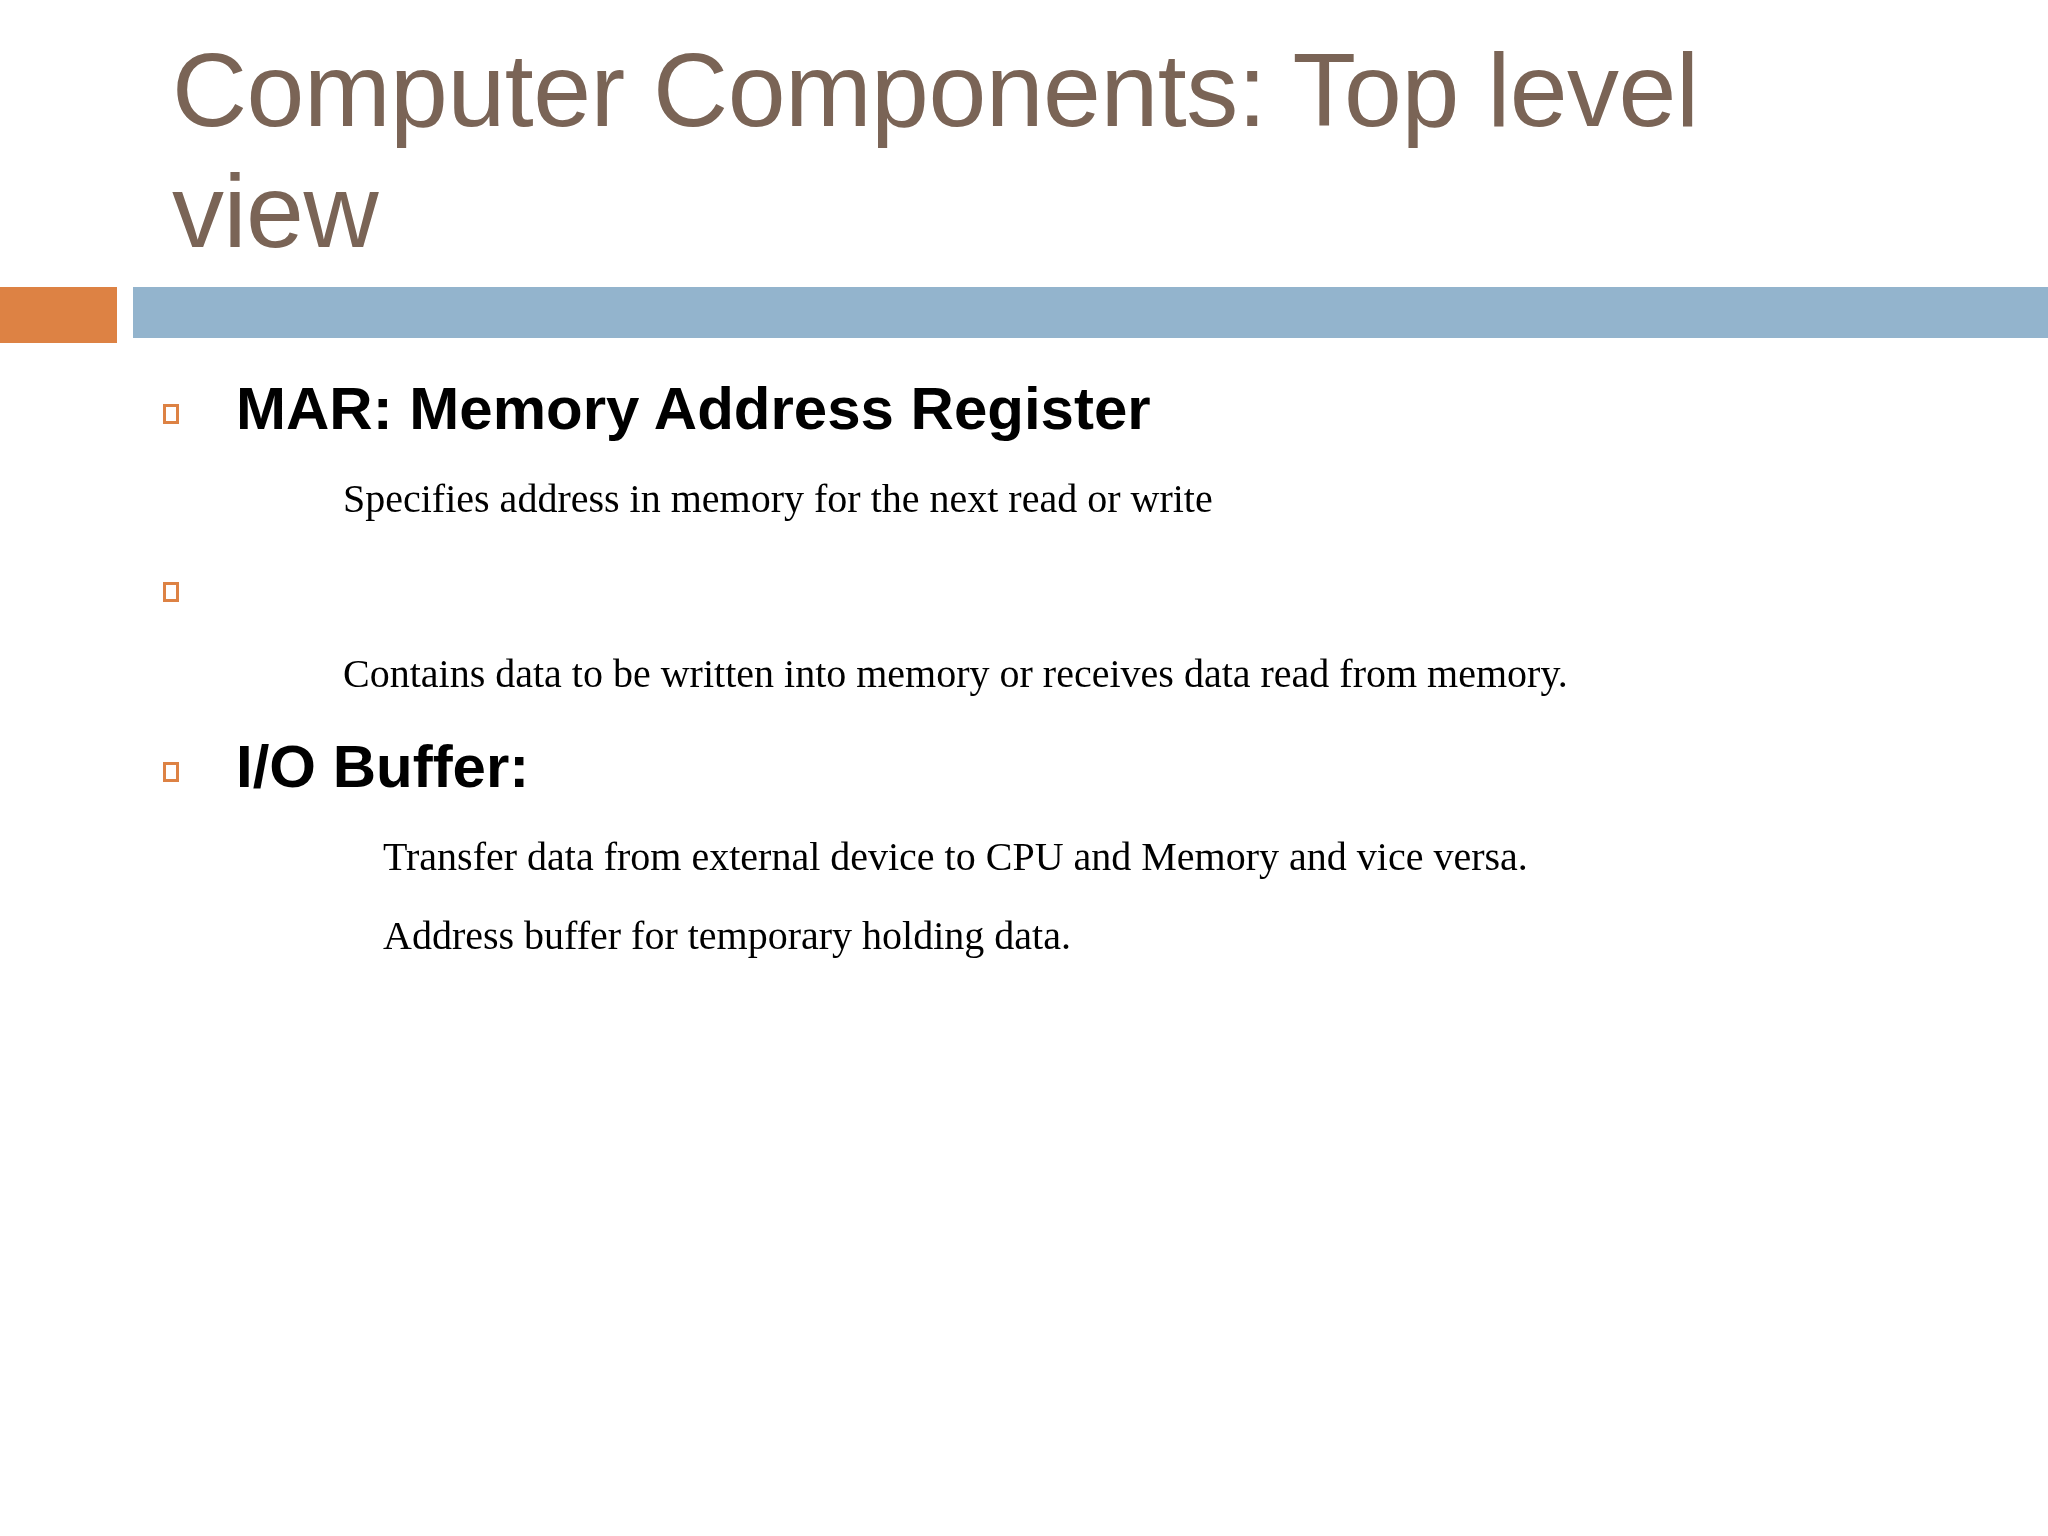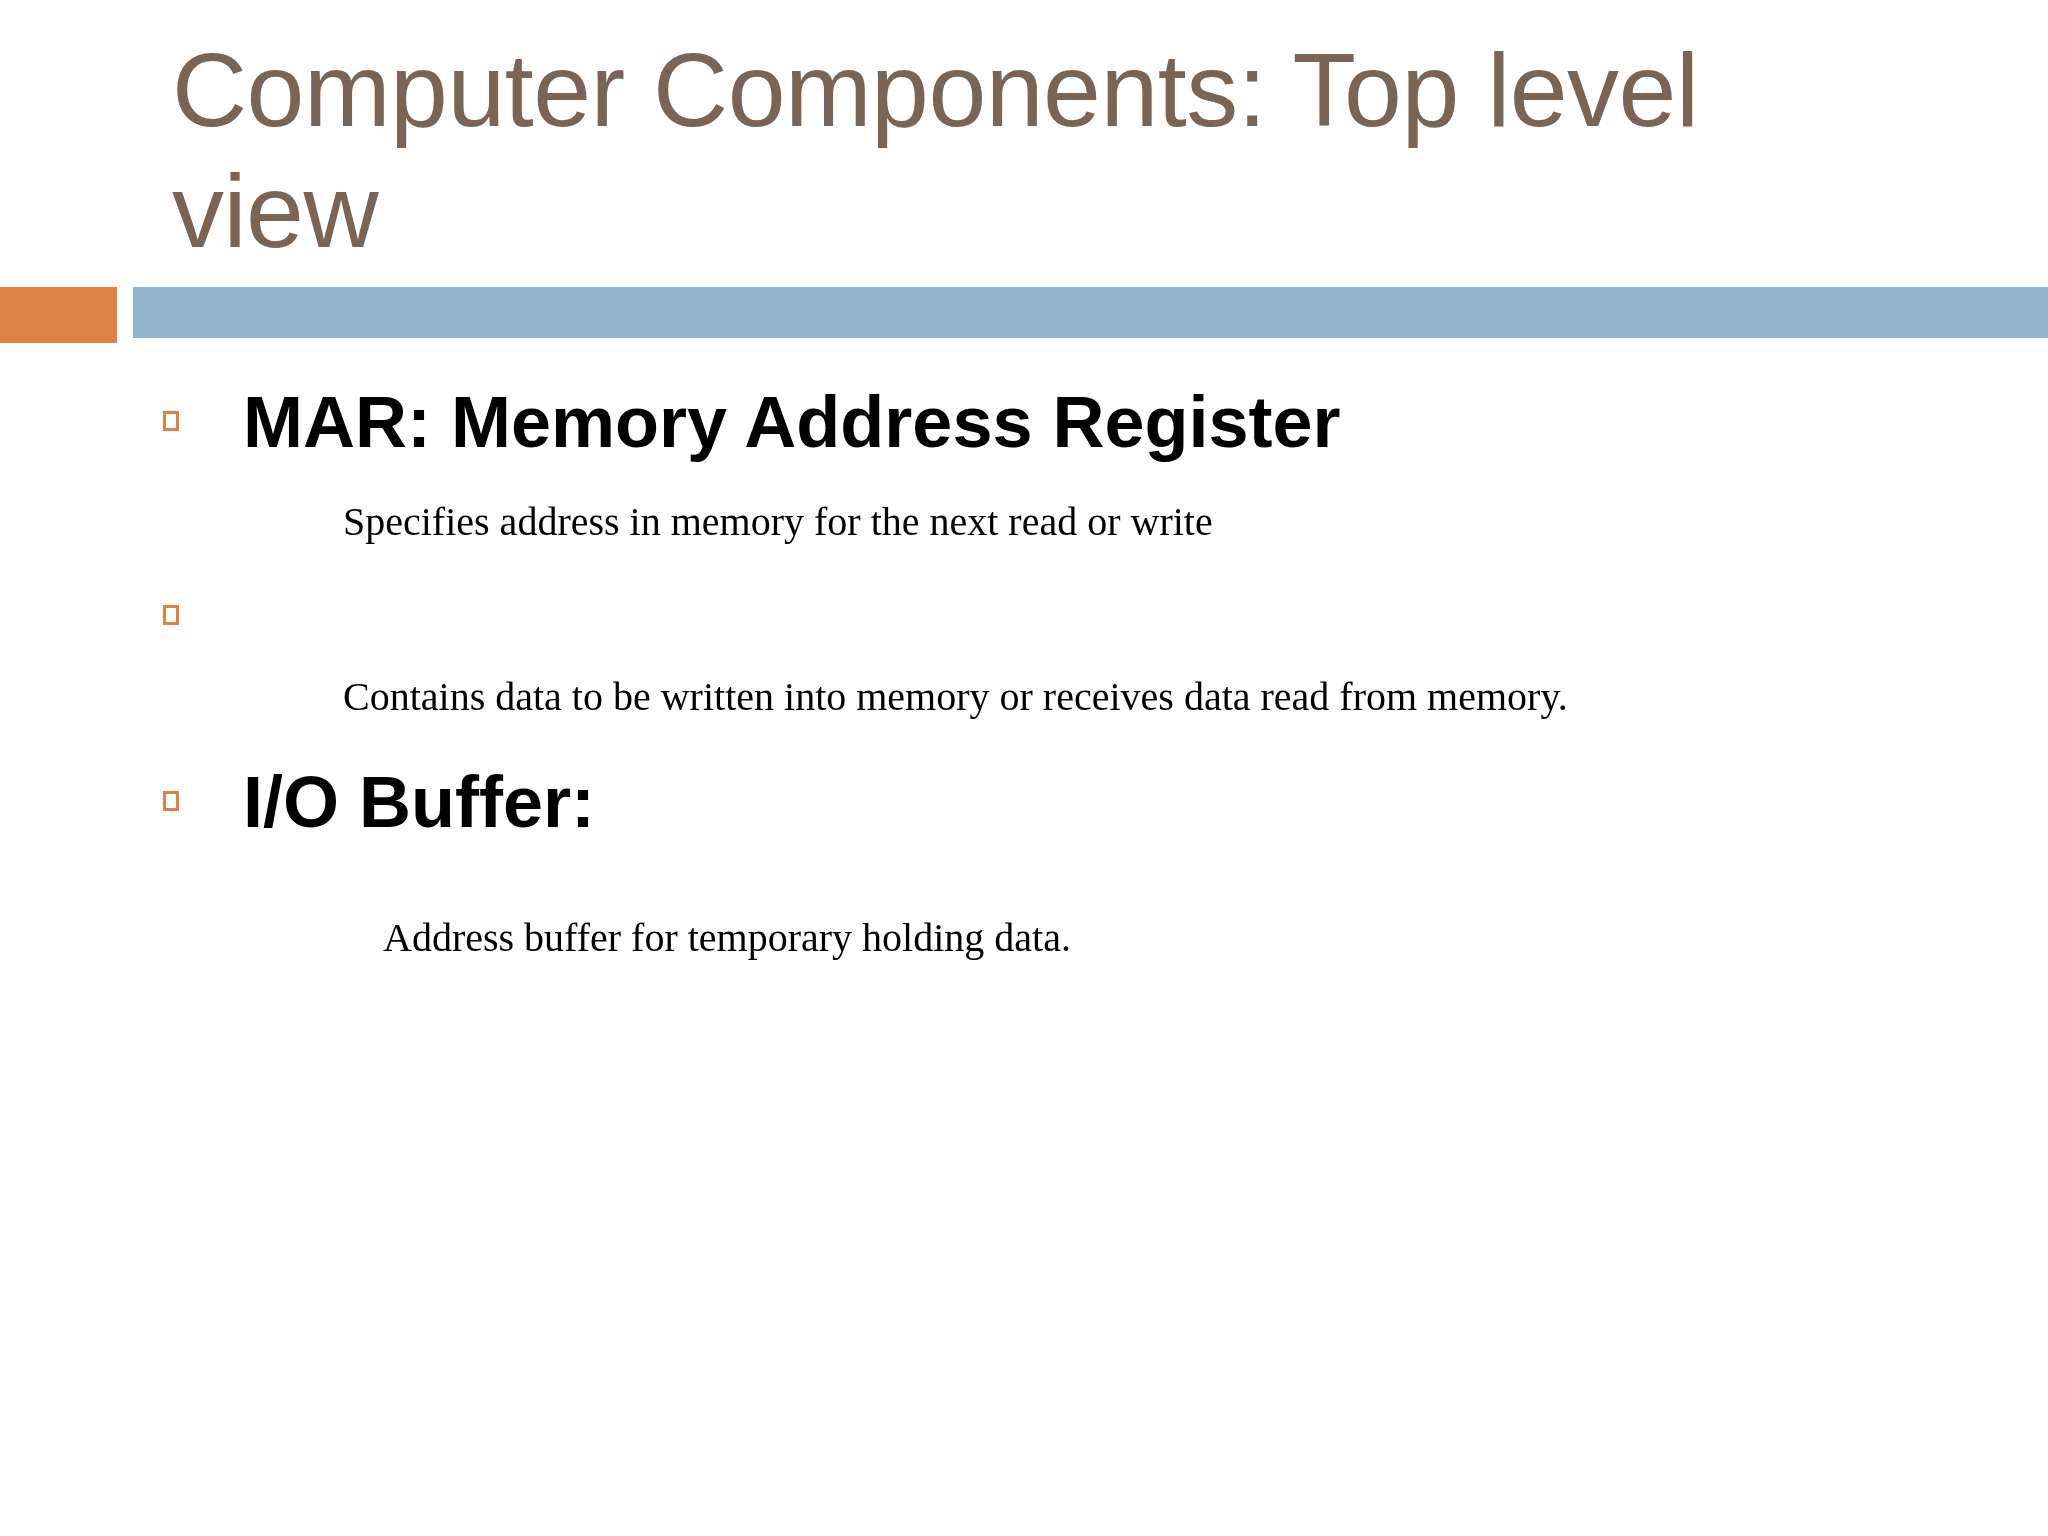"MAR: Memory Address Register" .bullet-text { font-size: 72px -> 60px; margin: 11px -> 4px }
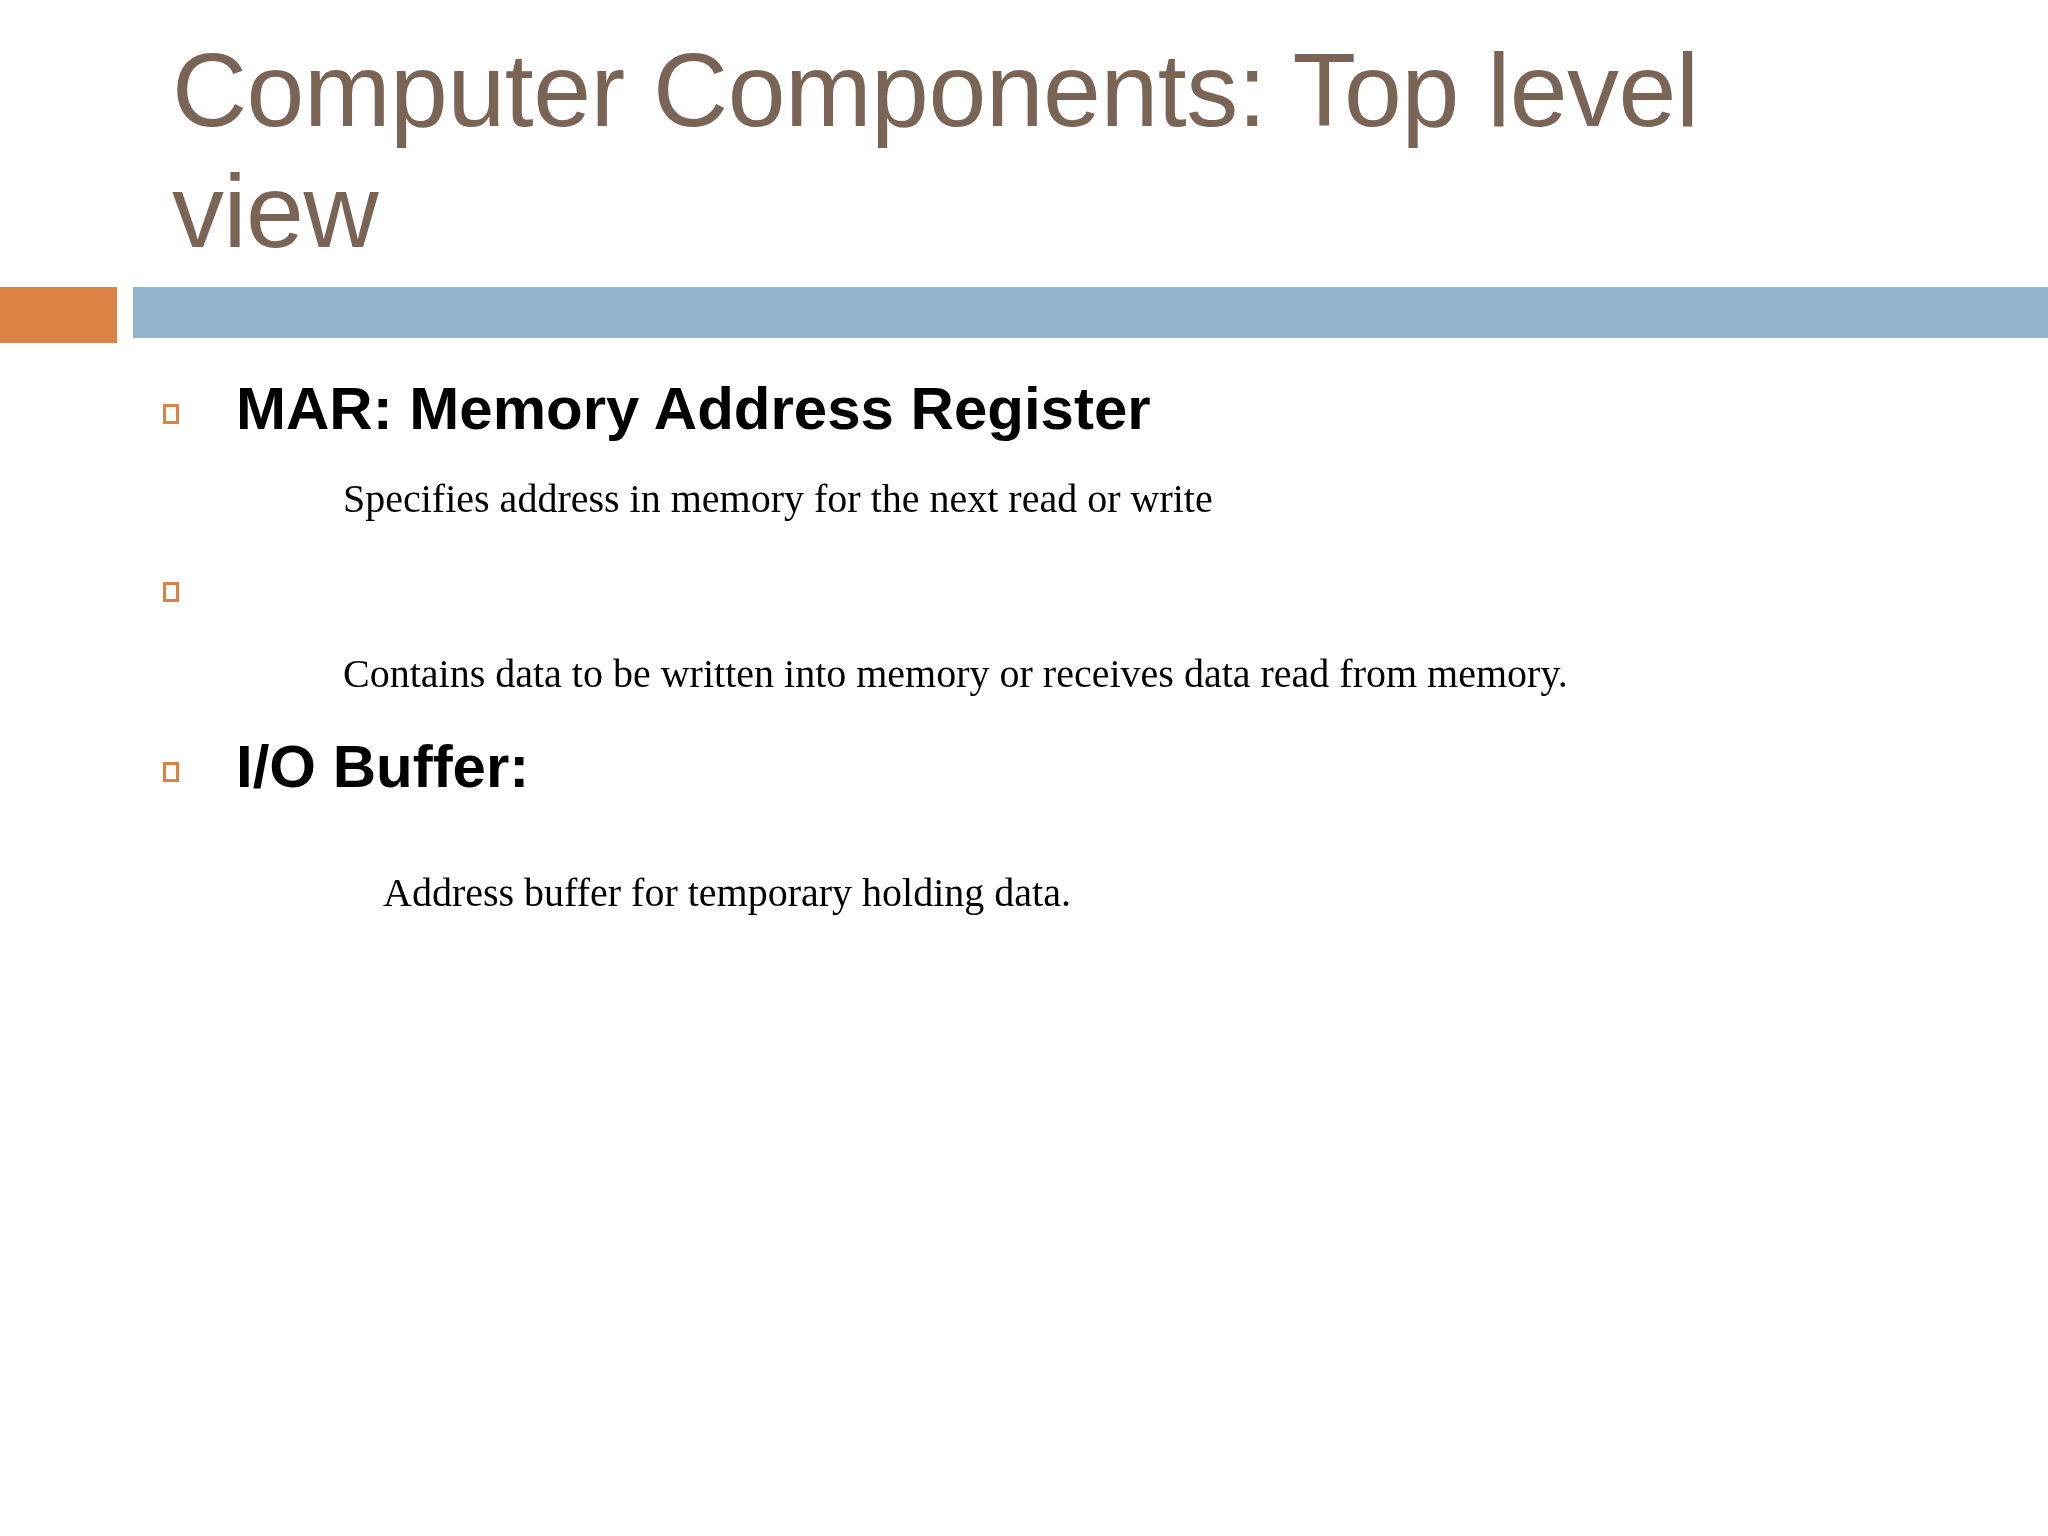"Transfer data from external device" p.para { html: none -> <p>Transfer data from external device to CPU and Memory and vice versa.</p> }
